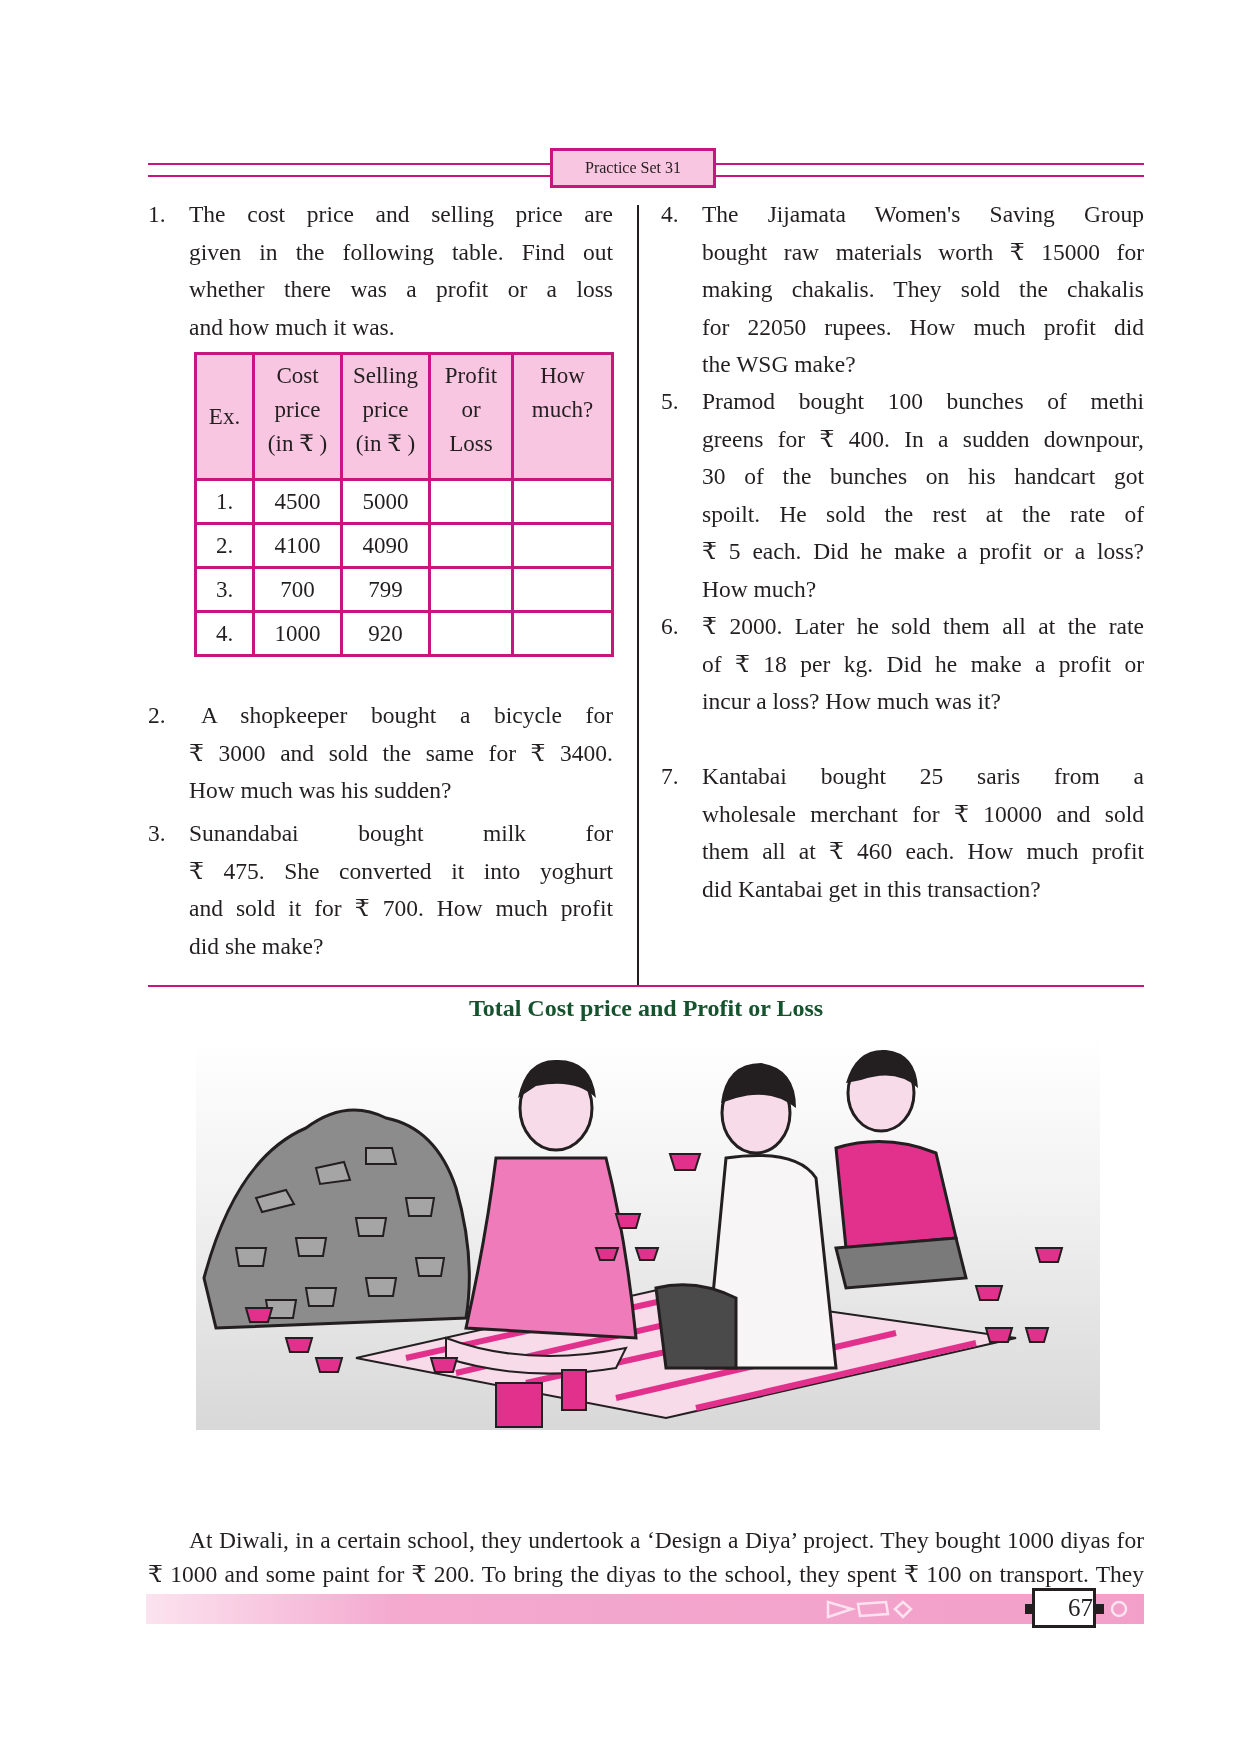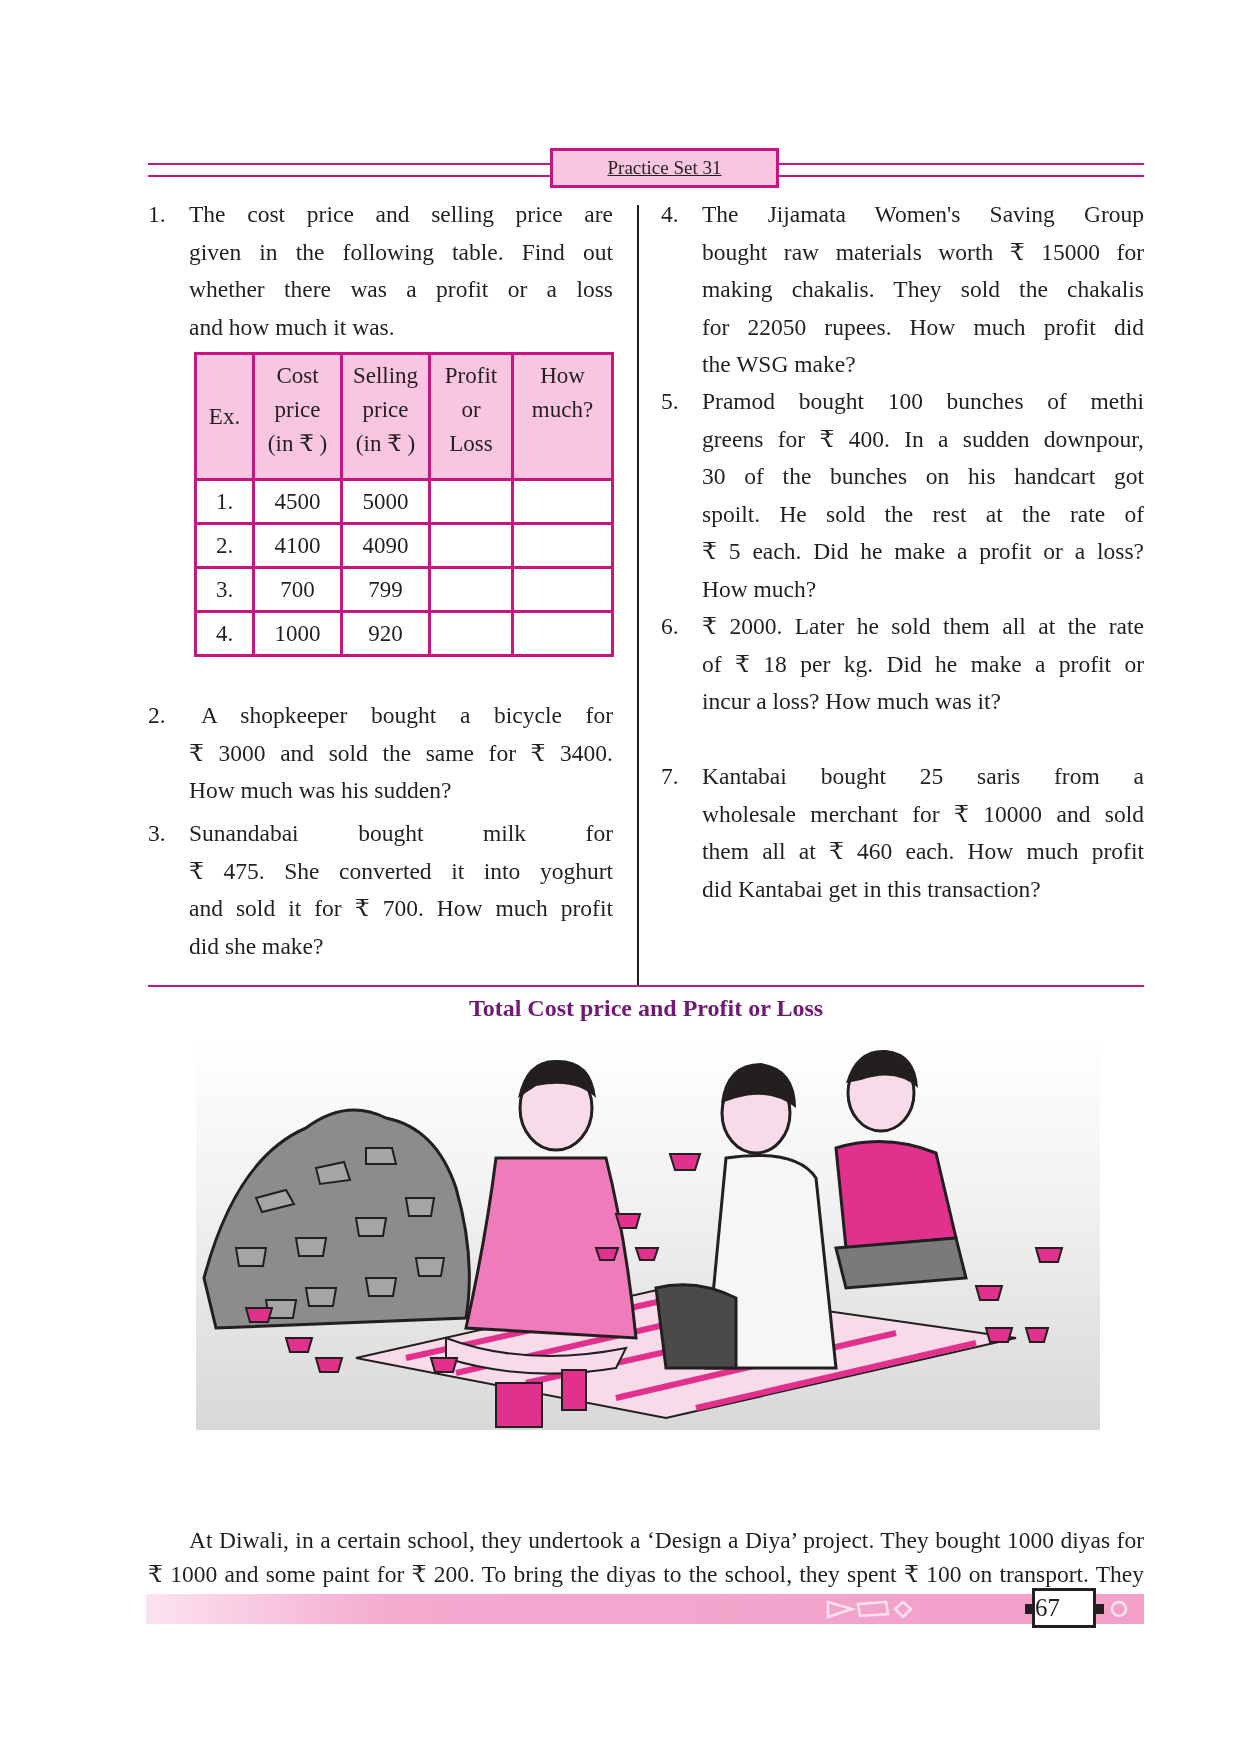"Practice Set 31" .hdr-box { font-size: 19px -> 16px; text-decoration: underline -> none; width: 229px -> 166px }
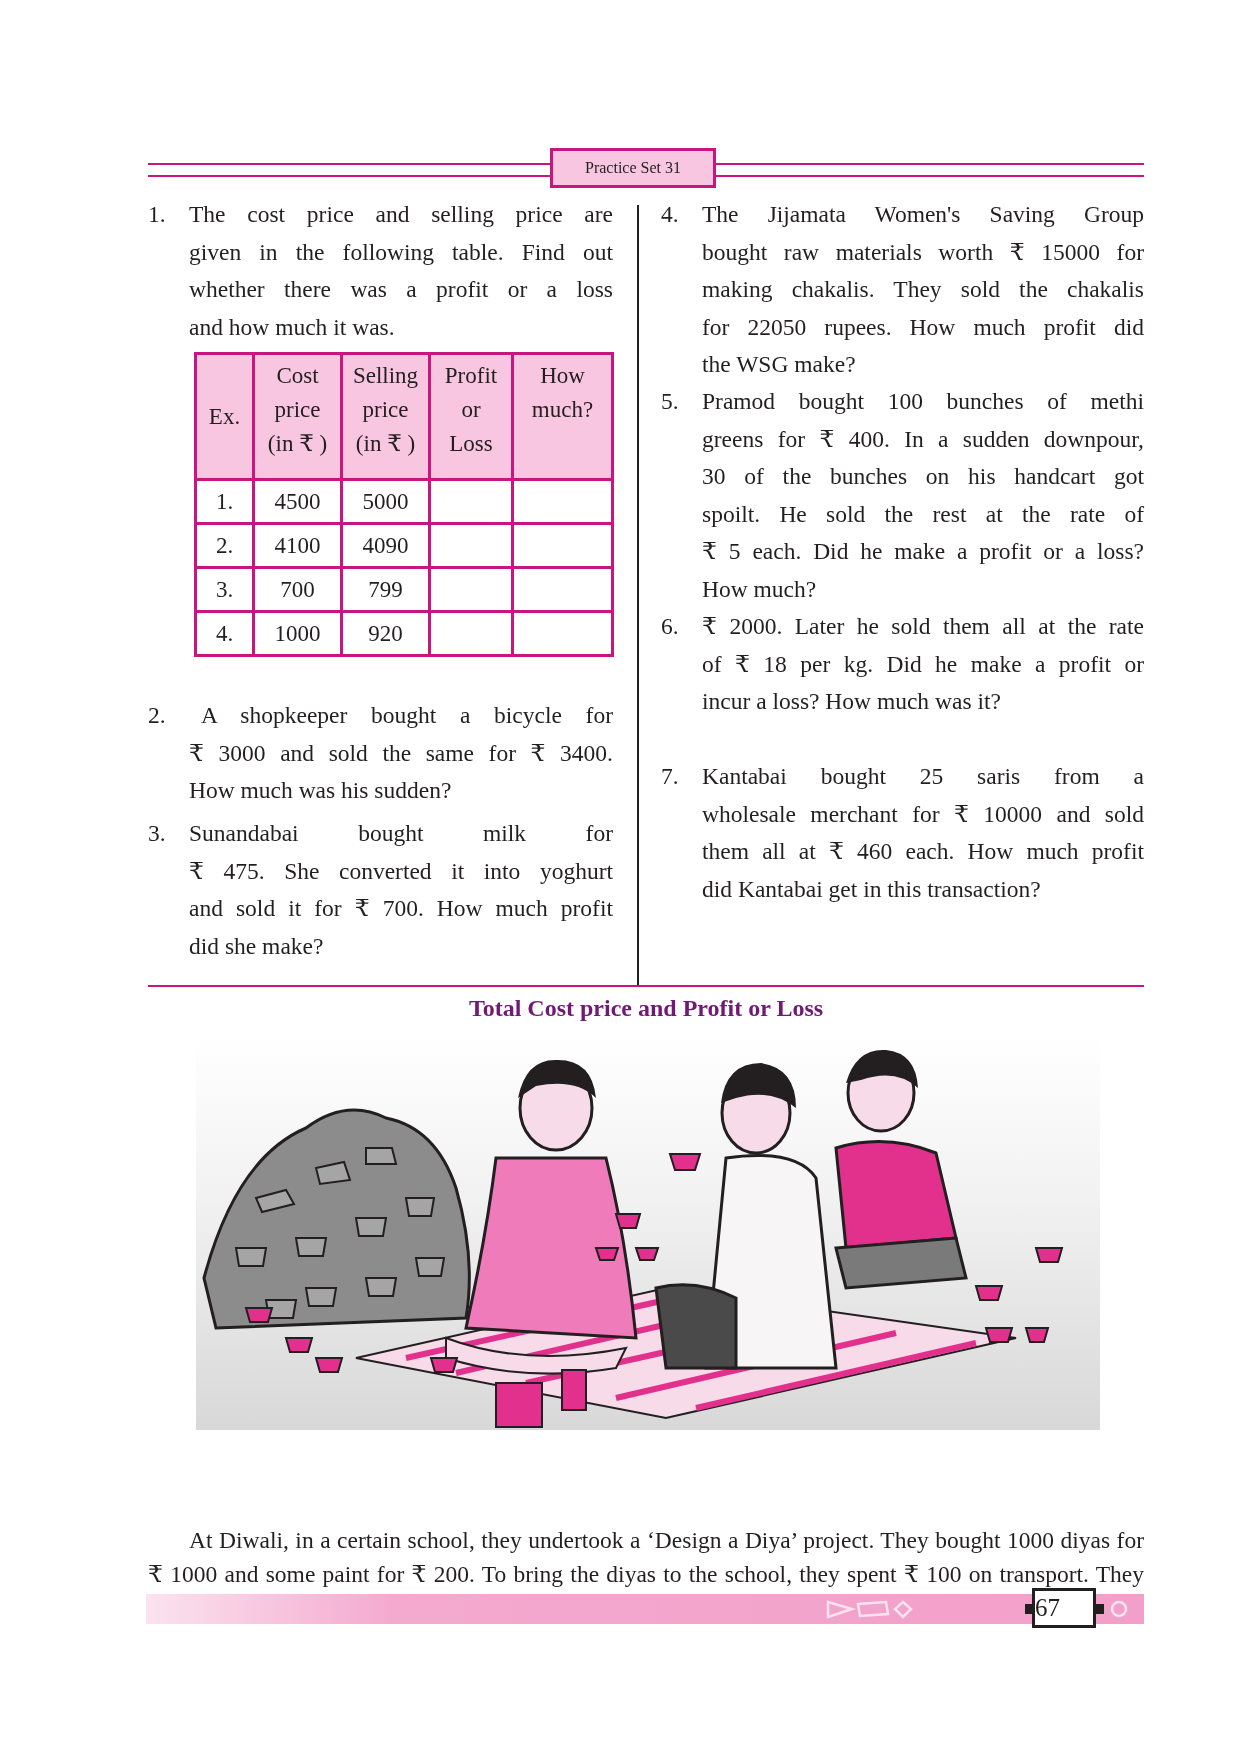"Total Cost price and Profit" .section-title { color: #701a75 -> #14532d }
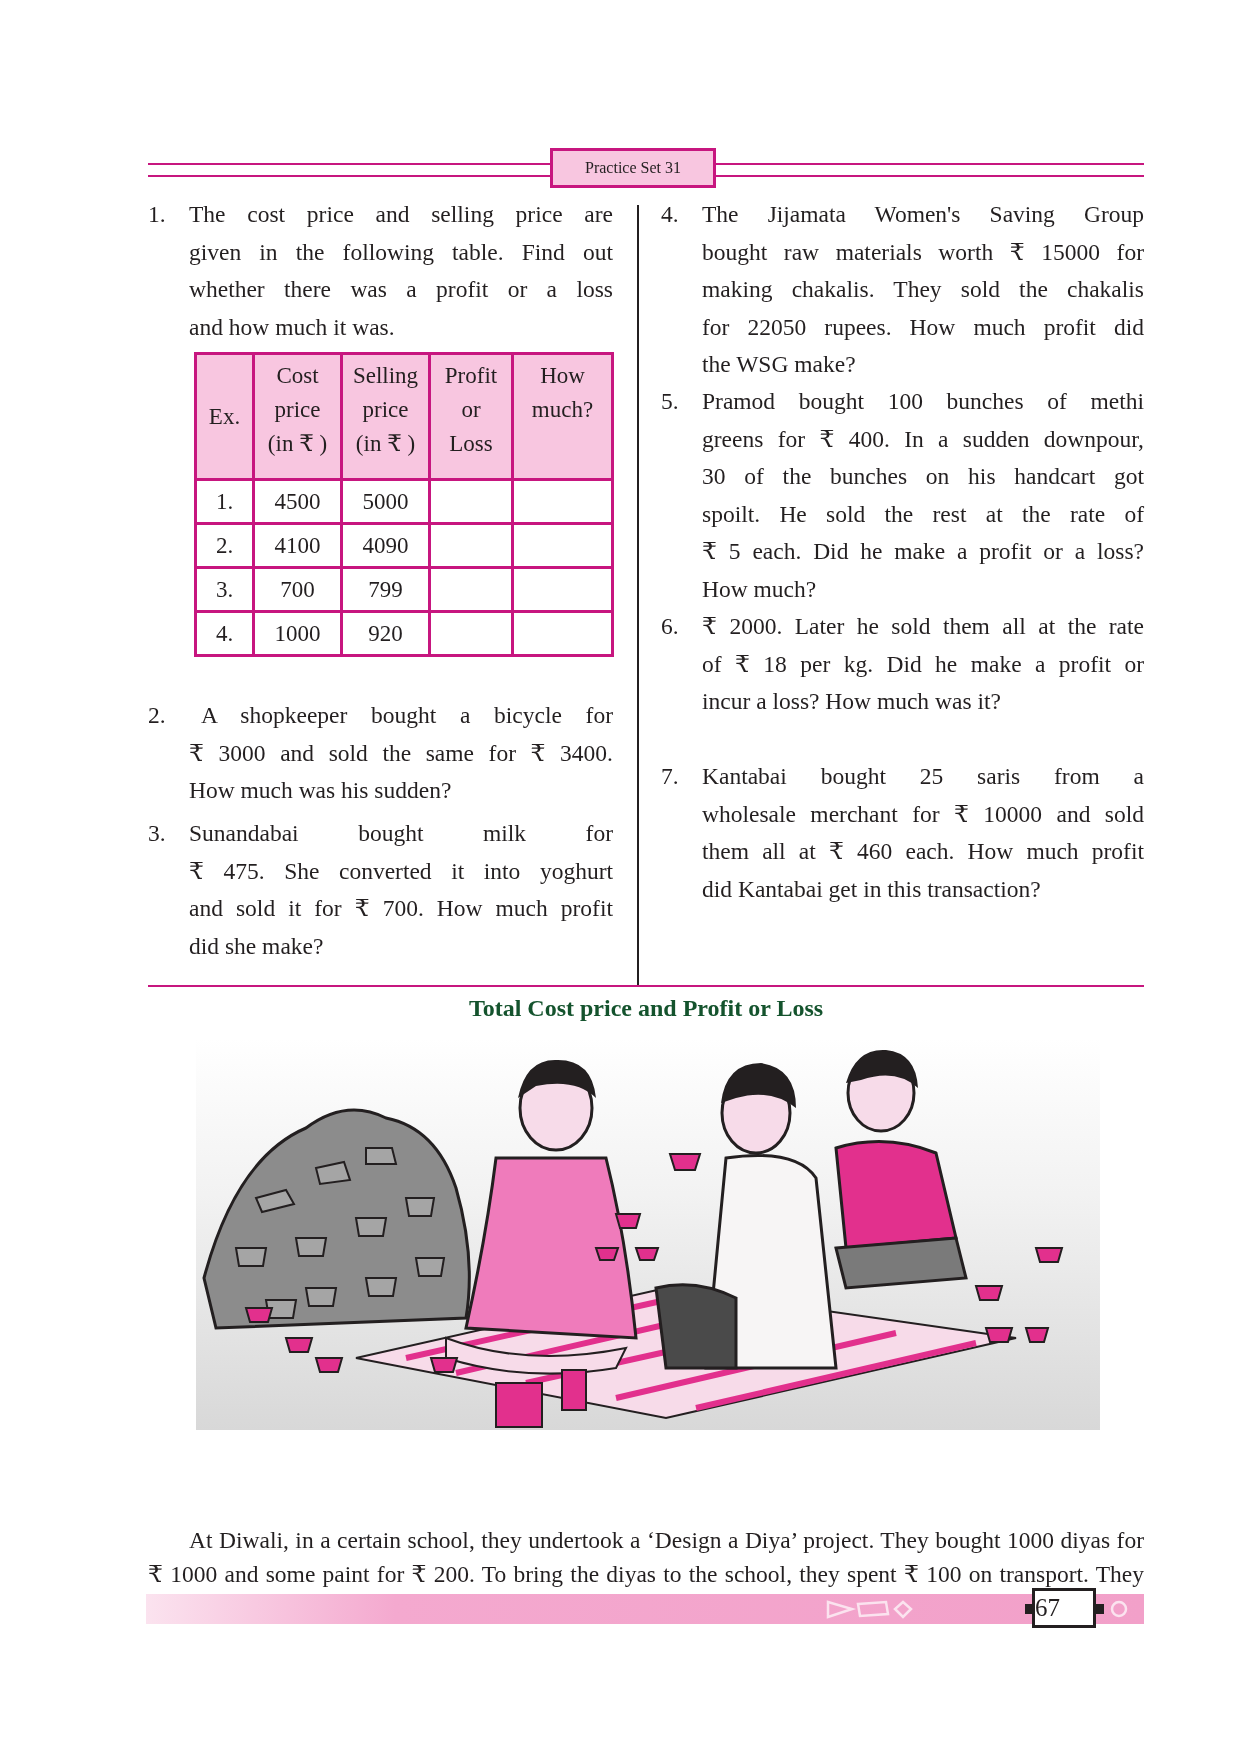"67" .page-box { justify-content: flex-start -> flex-end }
